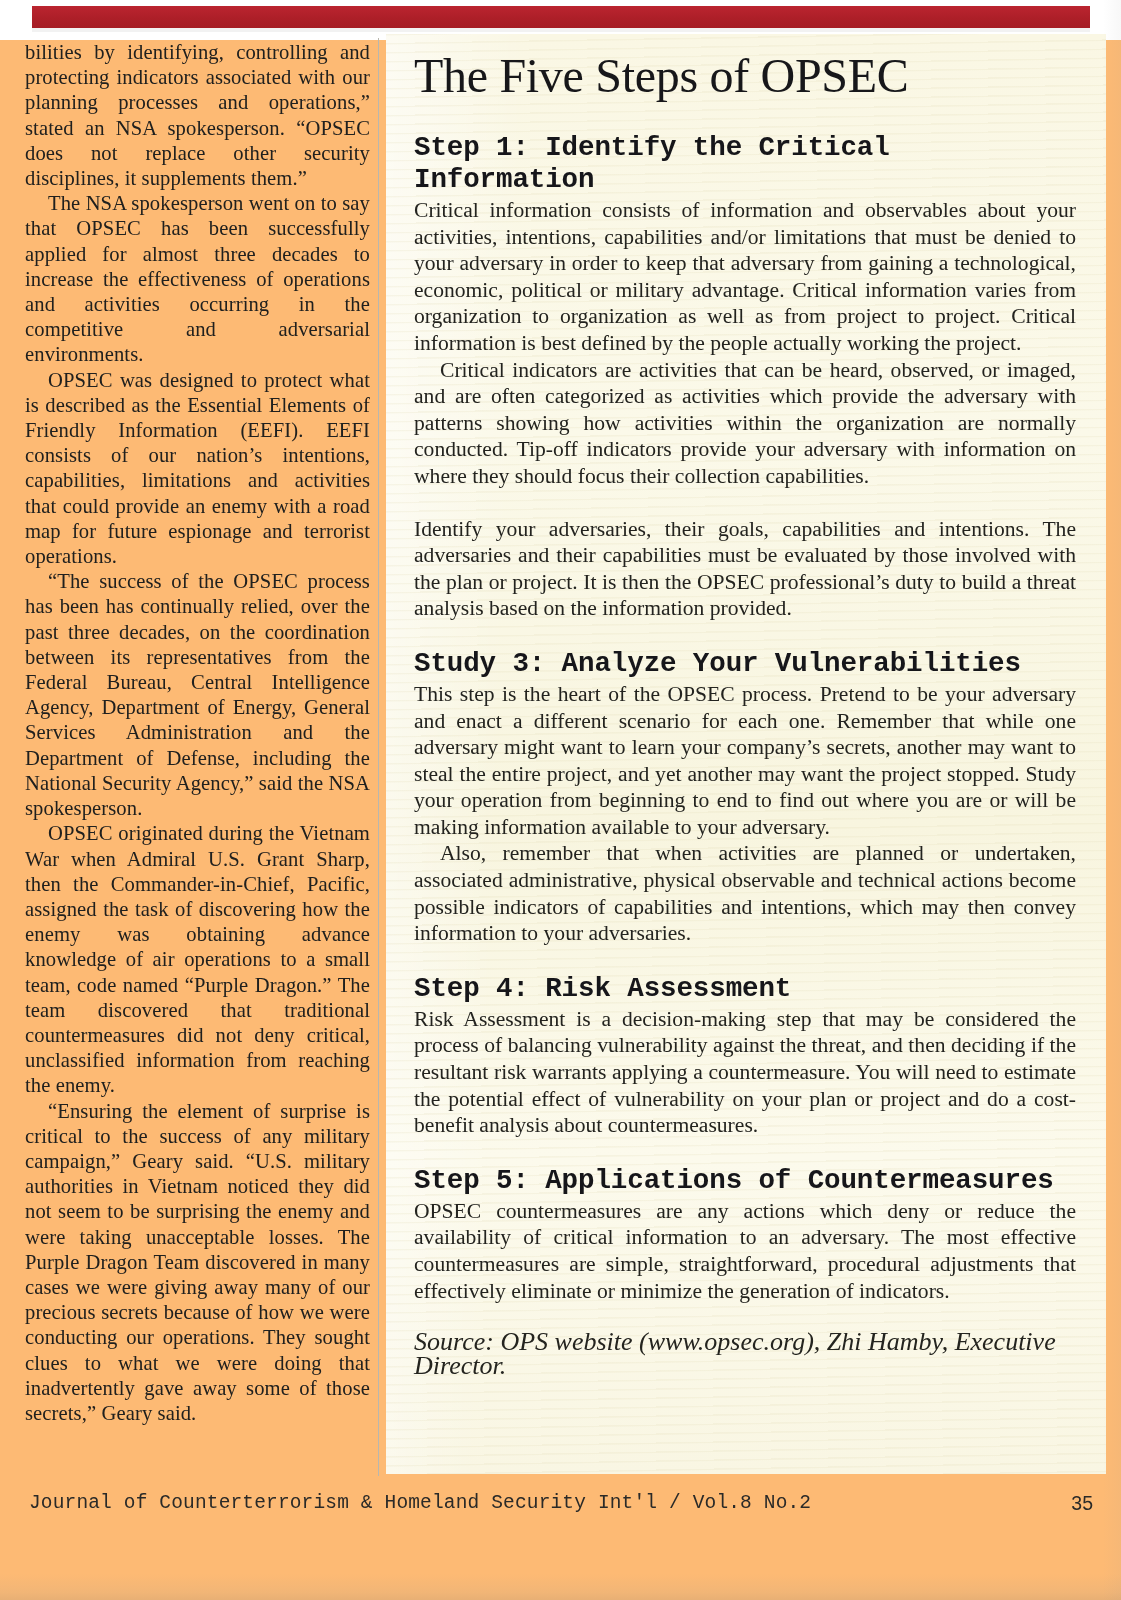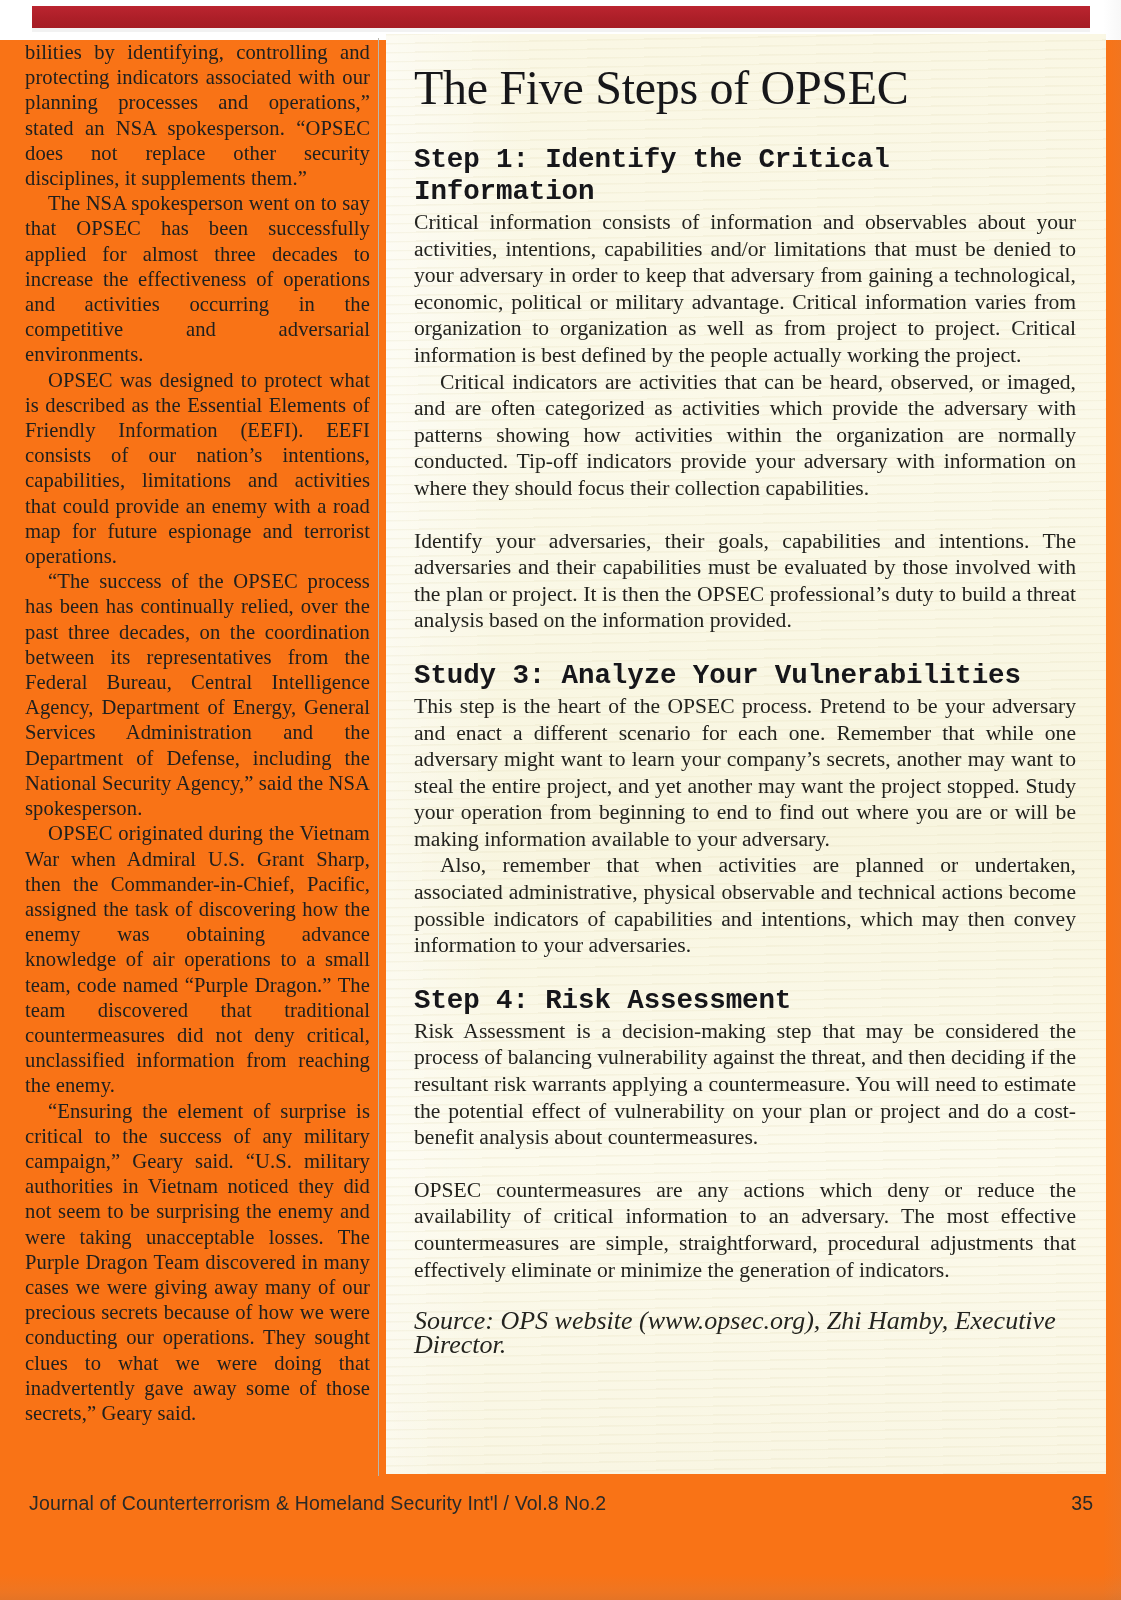"bilities by identifying, controlling and" .page { background: #f97316 -> #fdba74 }
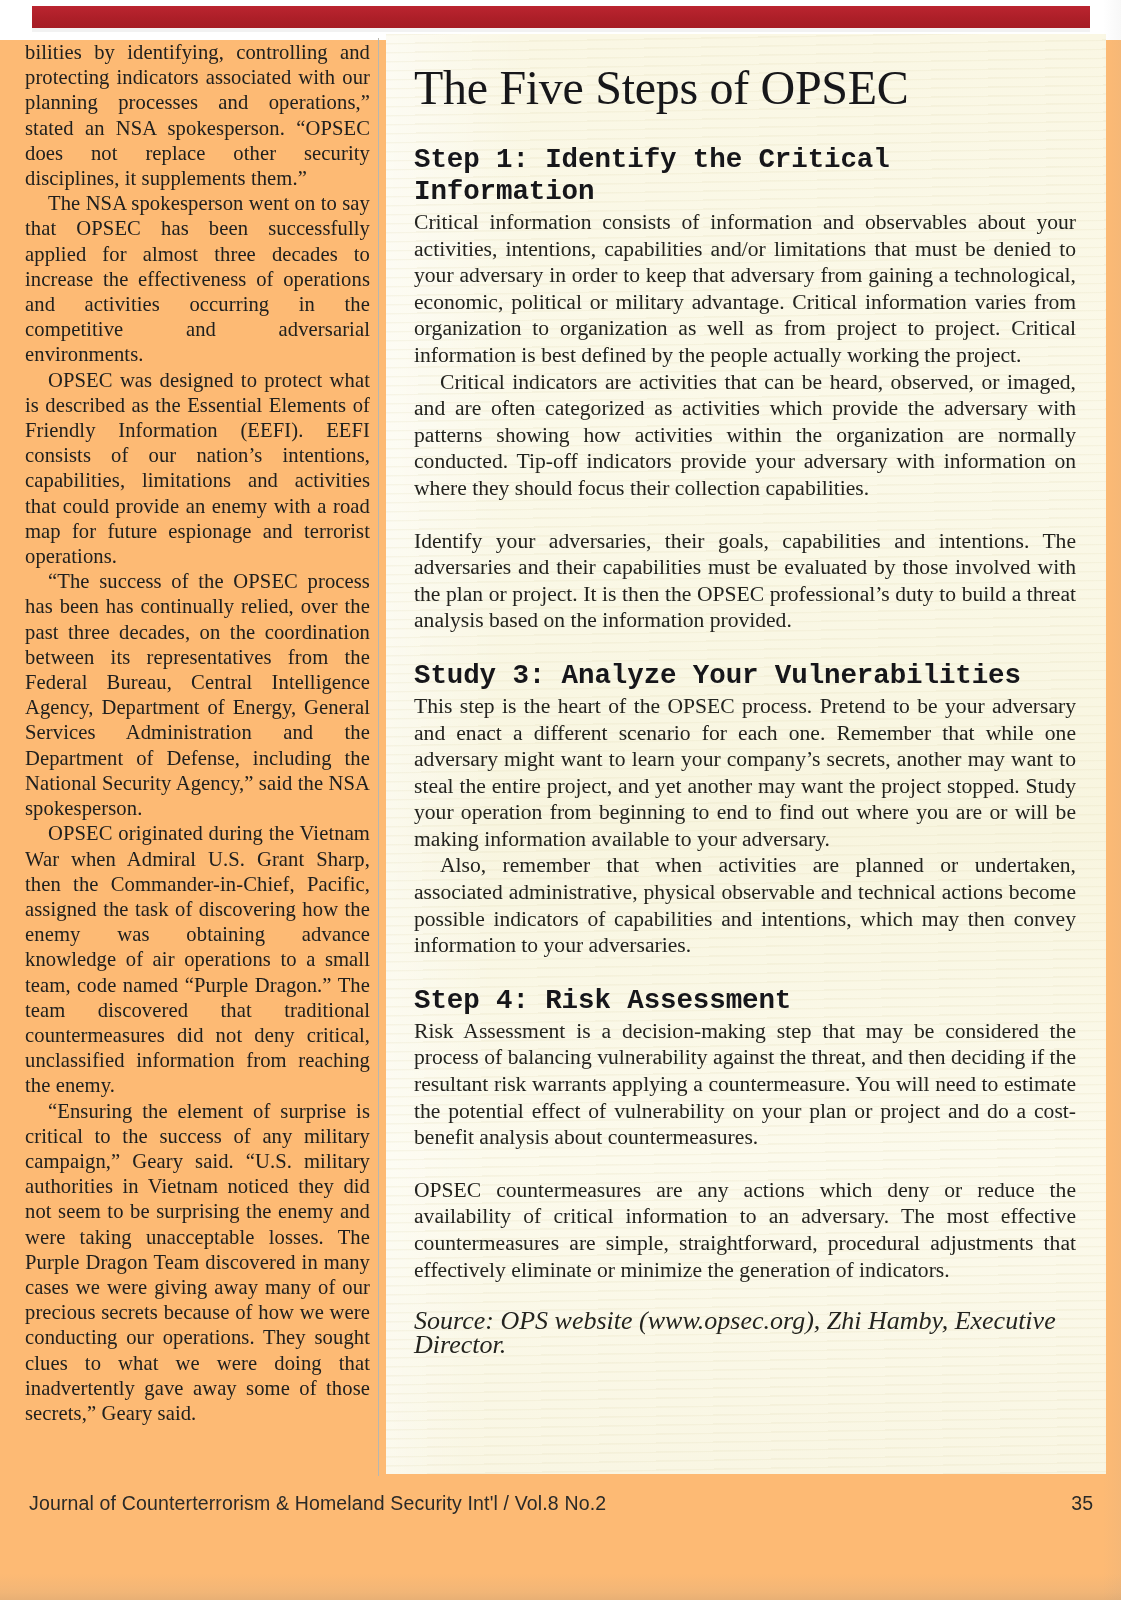"The Five Steps of OPSEC" .panel-inner { padding: 28px 30px 0 28px -> 16px 30px 0 28px }
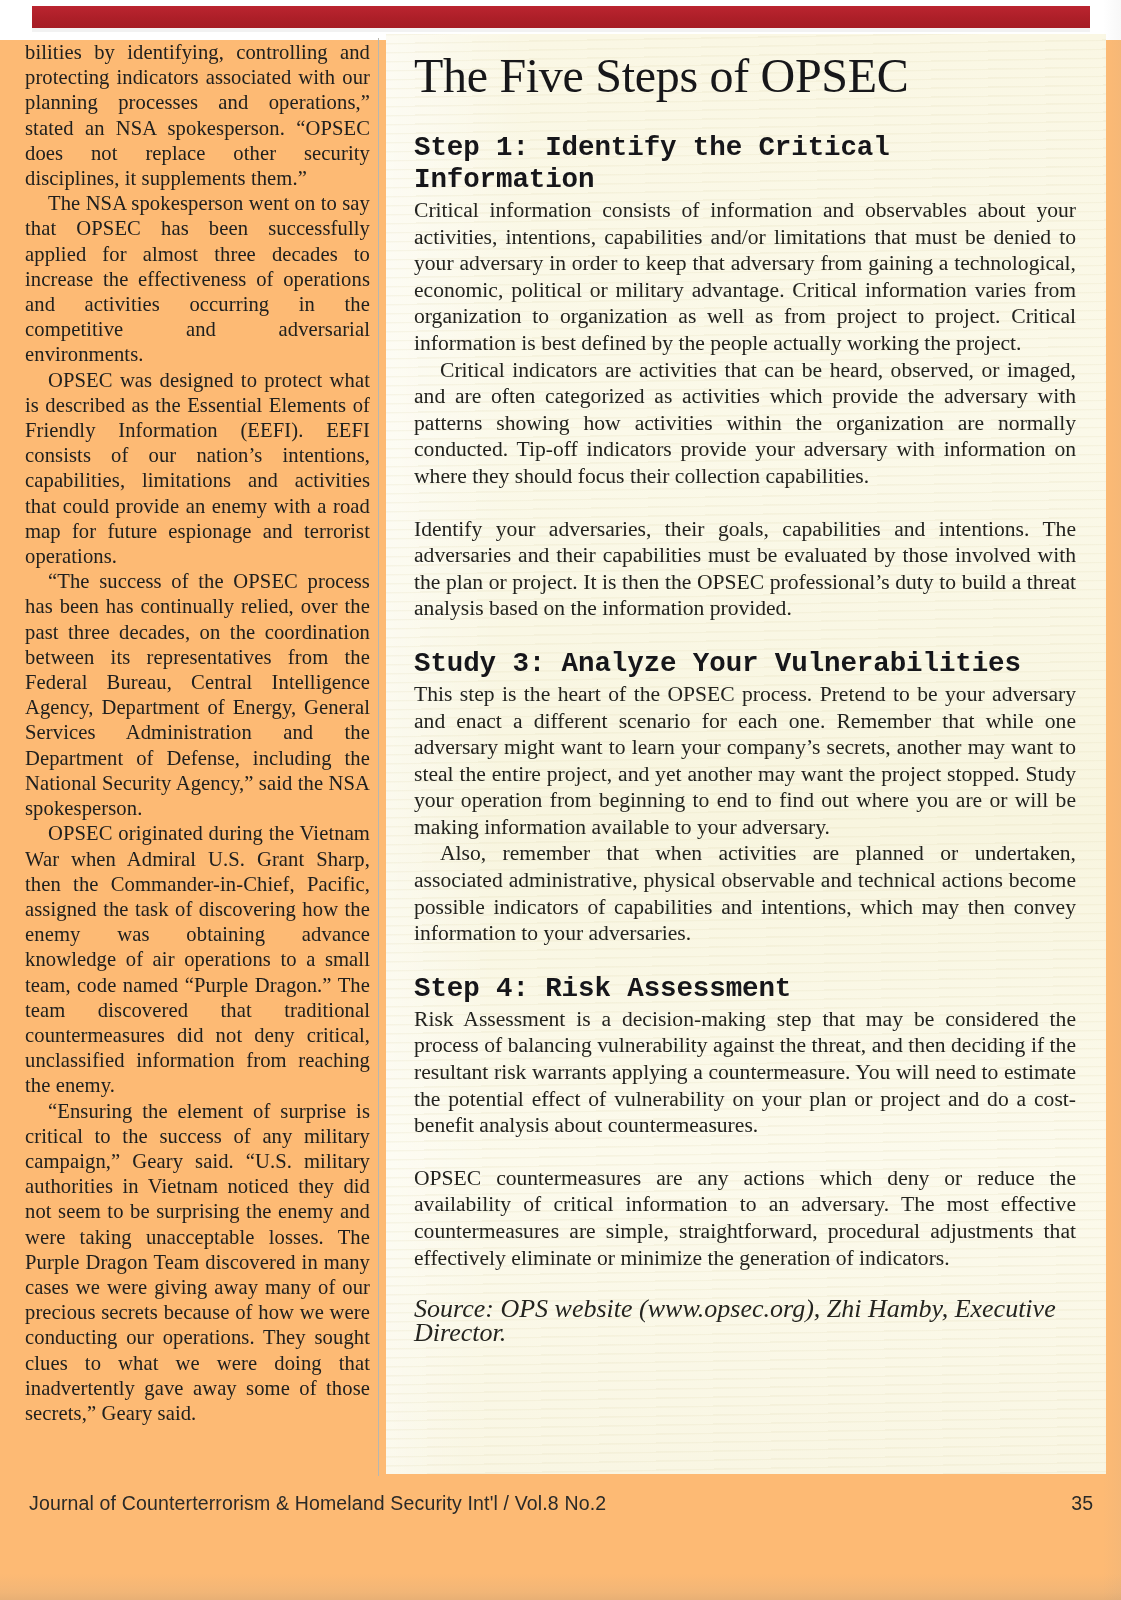"Step 5: Applications of Countermeasures" h2.step { html: none -> <h2>Step 5: Applications of Countermeasures</h2> }
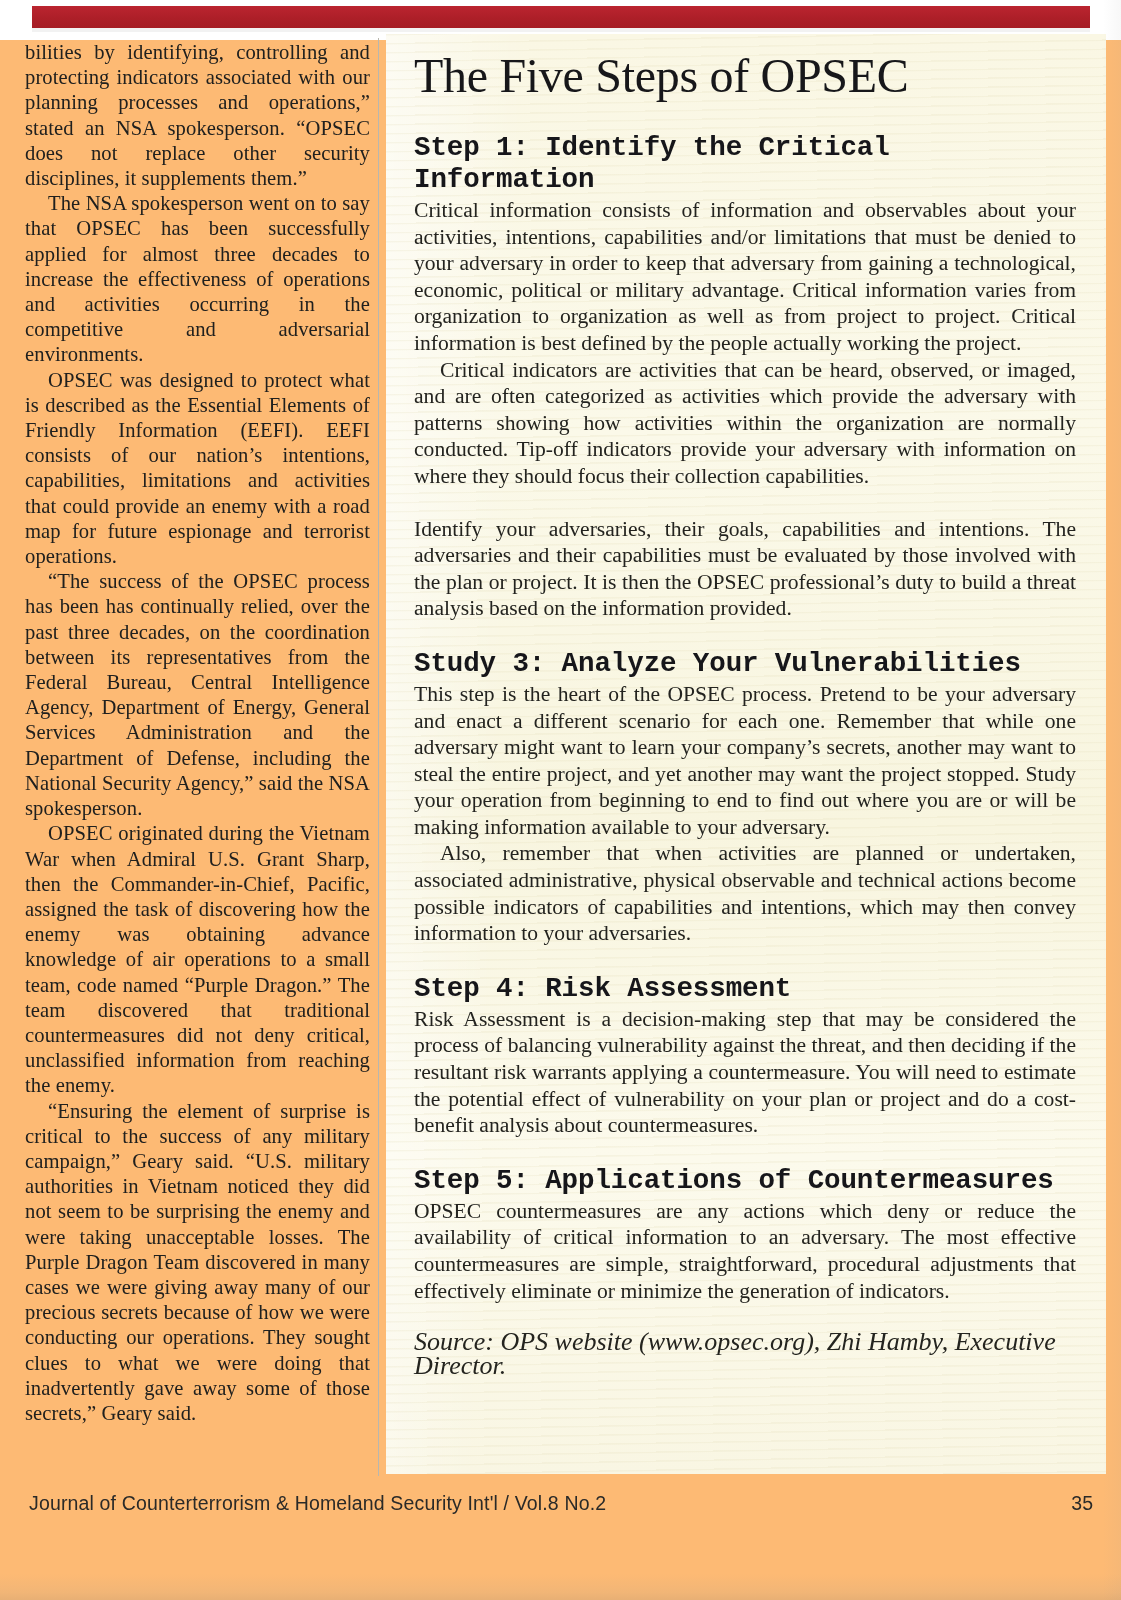"Journal of Counterterrorism & Homeland" .footer-text { font-family: Liberation Sans, sans-serif -> Liberation Mono, monospace }
